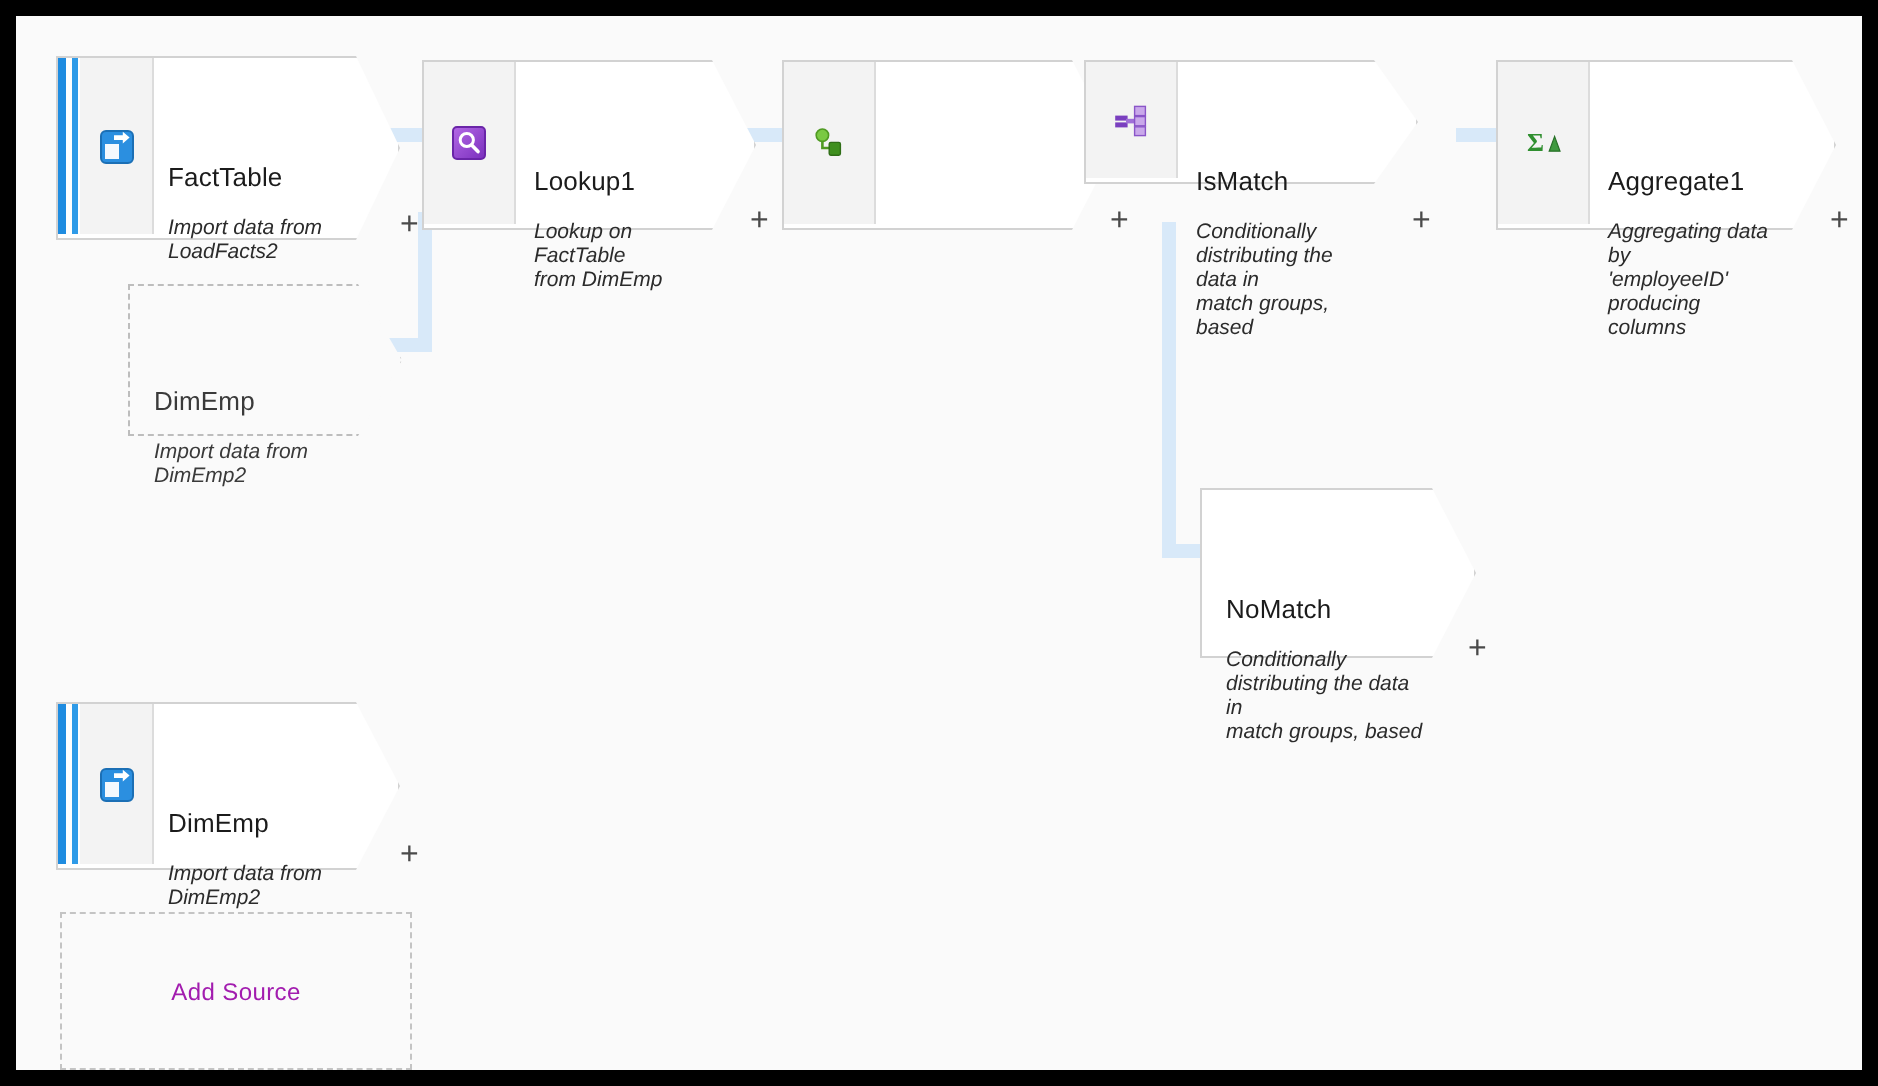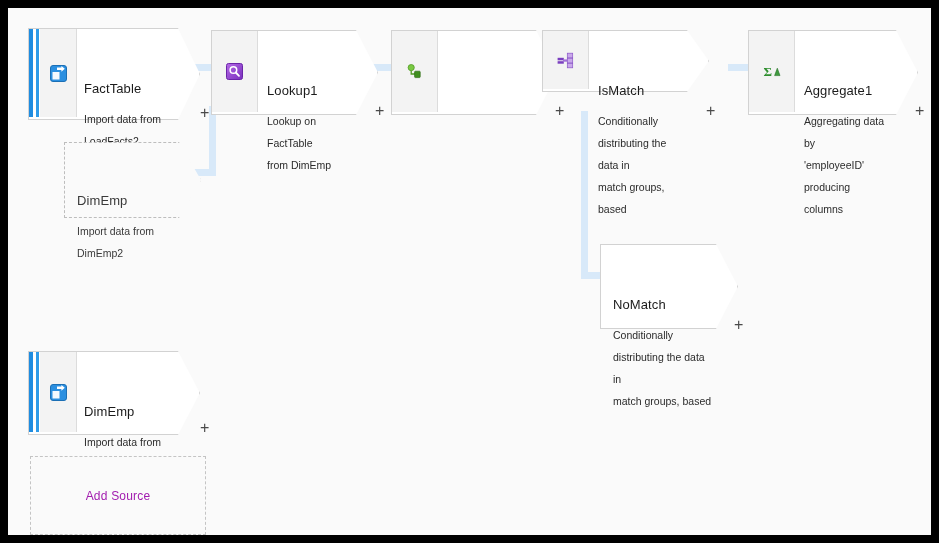"Import data from" .node-desc { font-style: none -> italic; line-height: 22px -> 12px }
